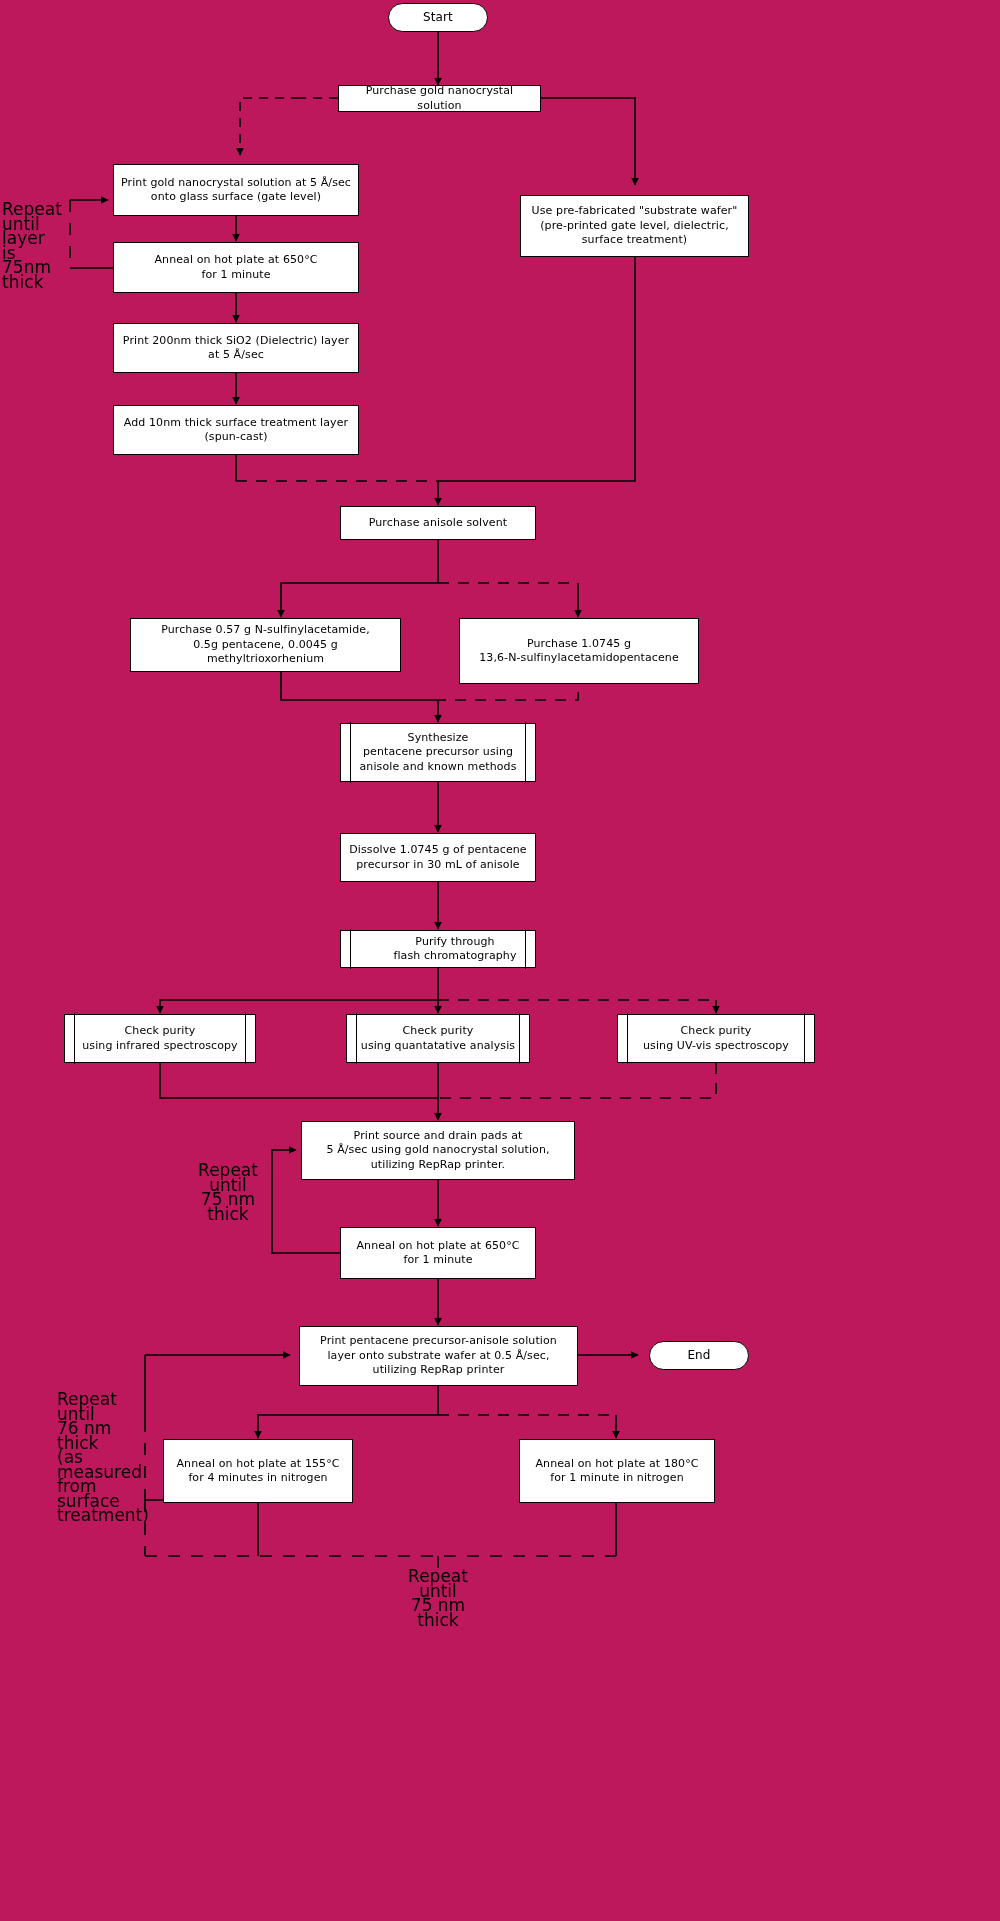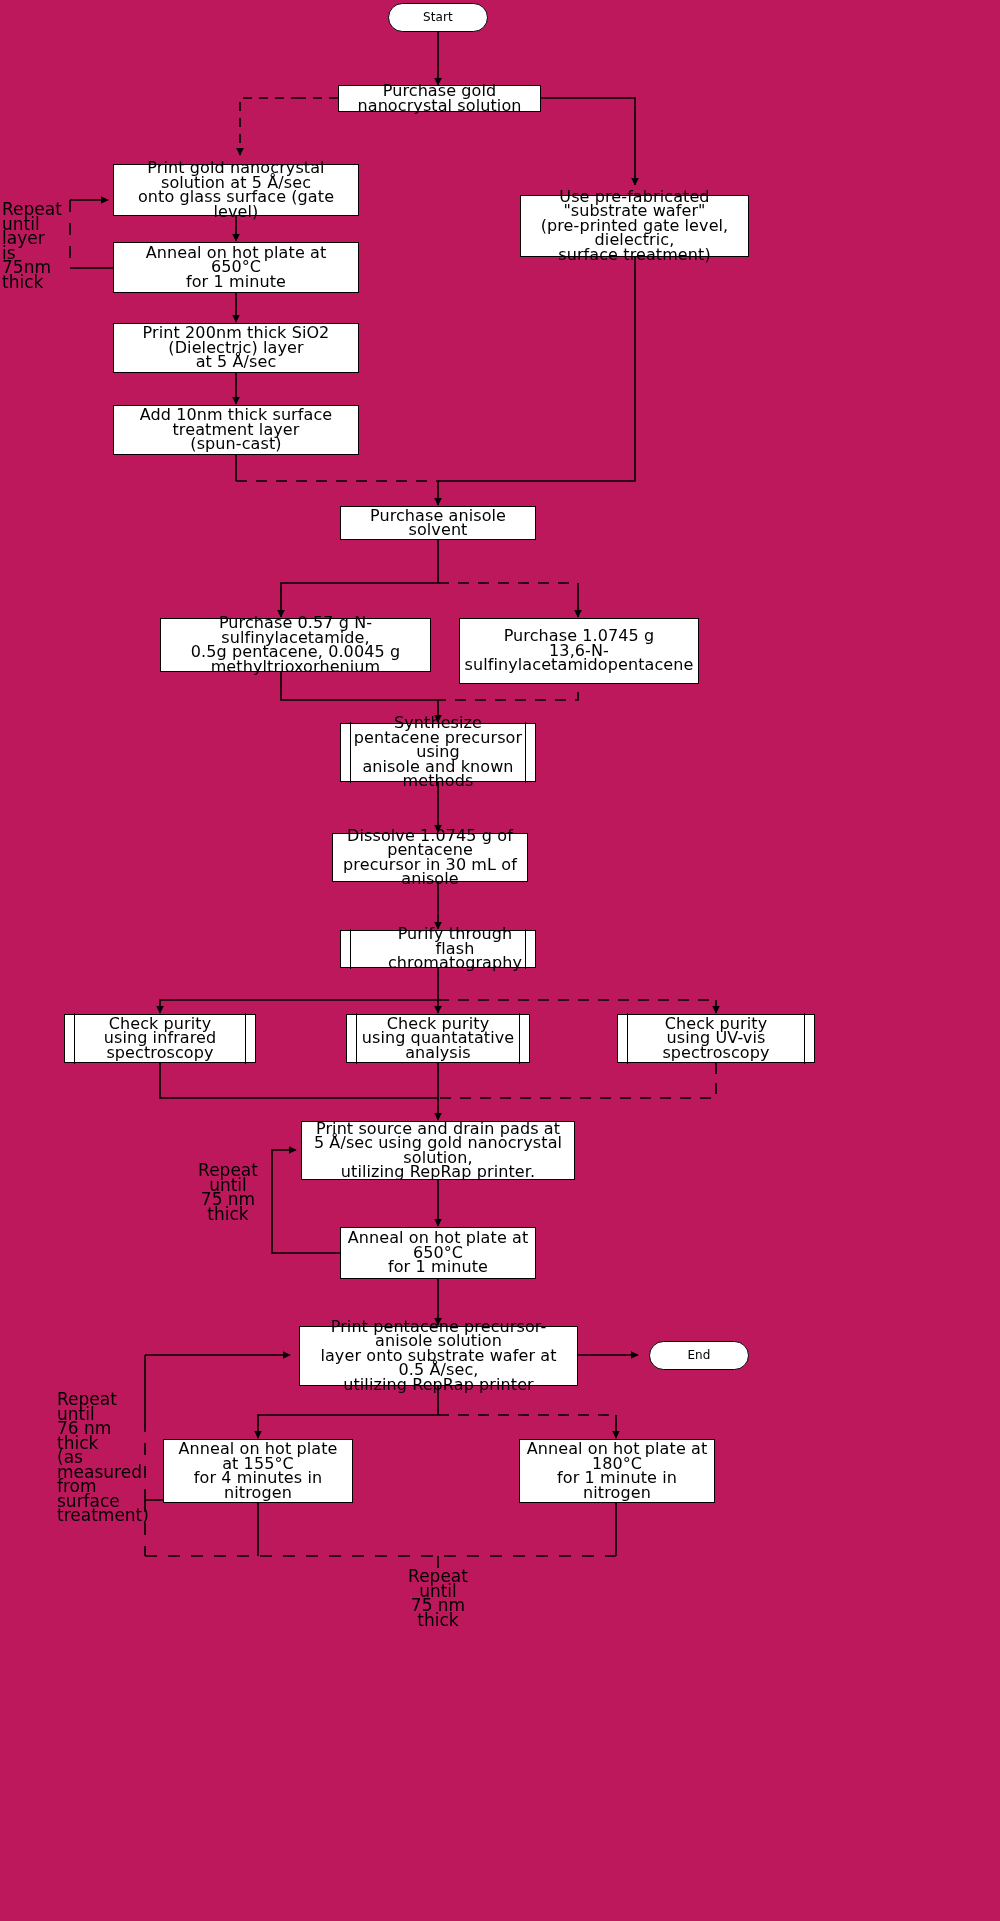"Purchase gold nanocrystal solution" .node { font-size: 16px -> 11px }
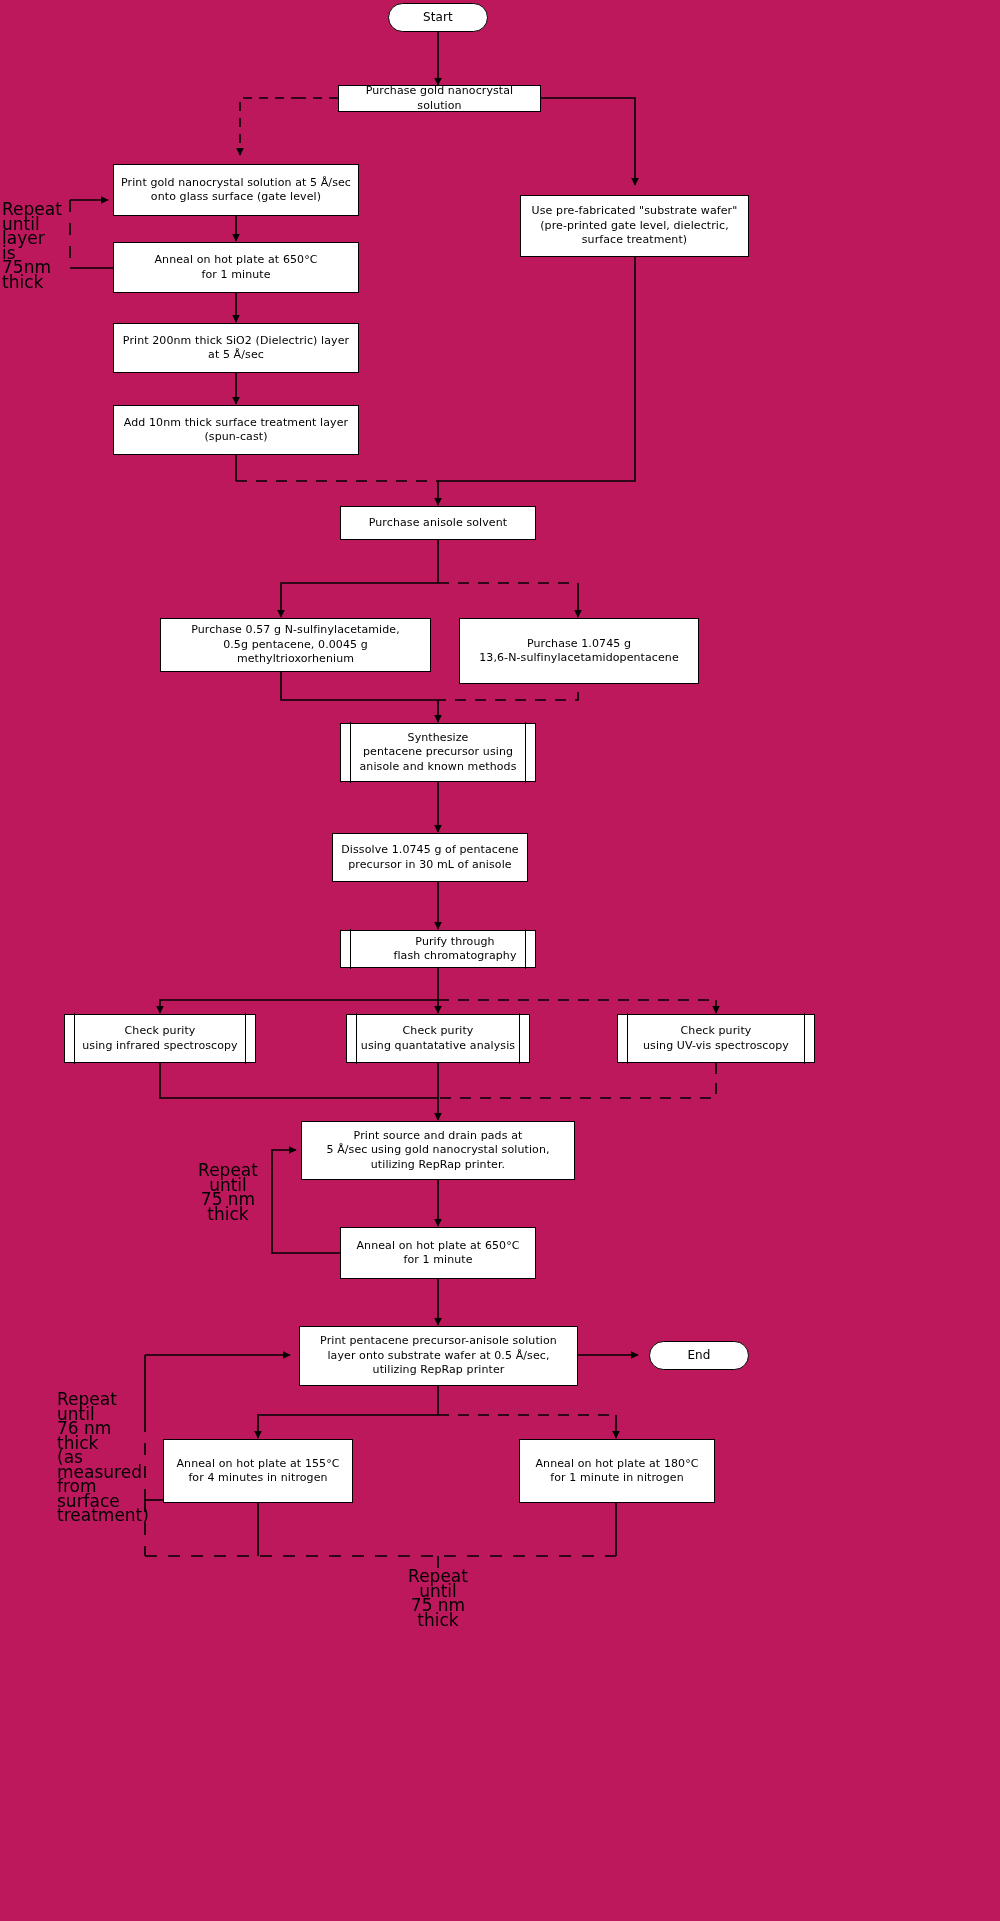"Purchase 0.57 g N-sulfinylacetamide," div.node { left: 160px -> 130px }
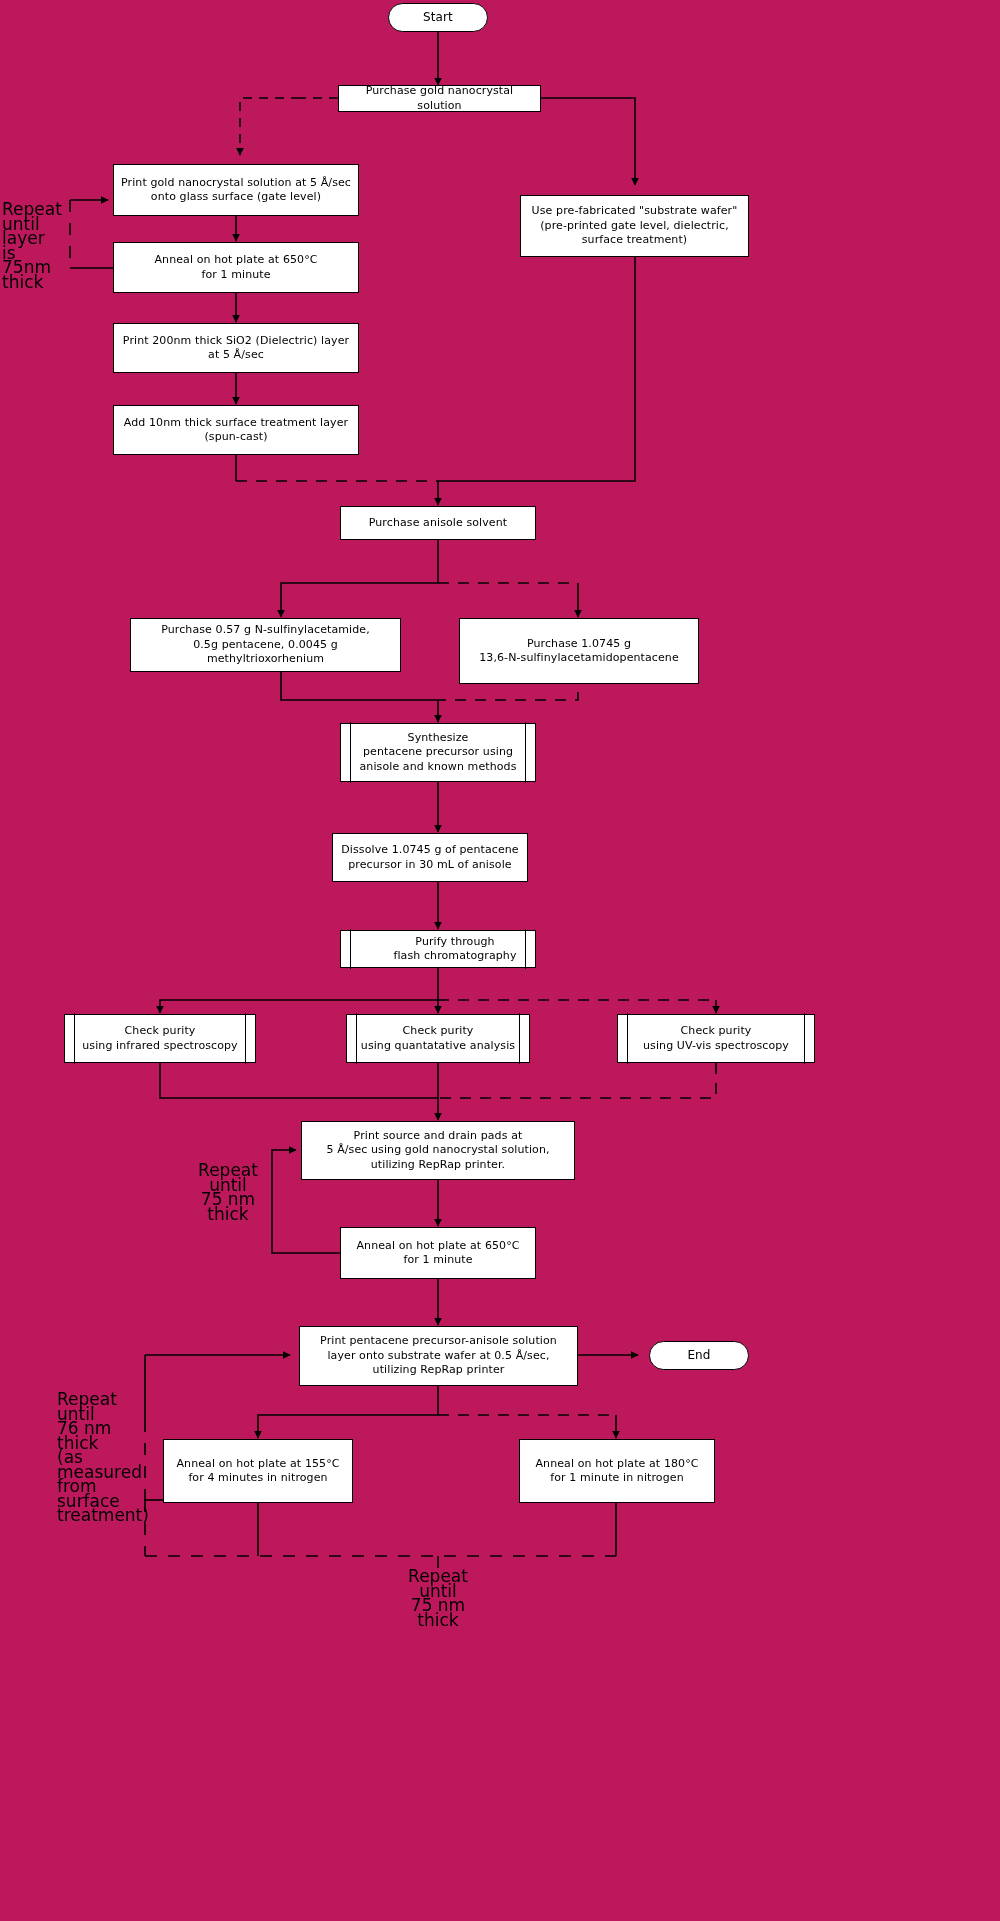"Dissolve 1.0745 g of pentacene" div.node { left: 332px -> 340px }
